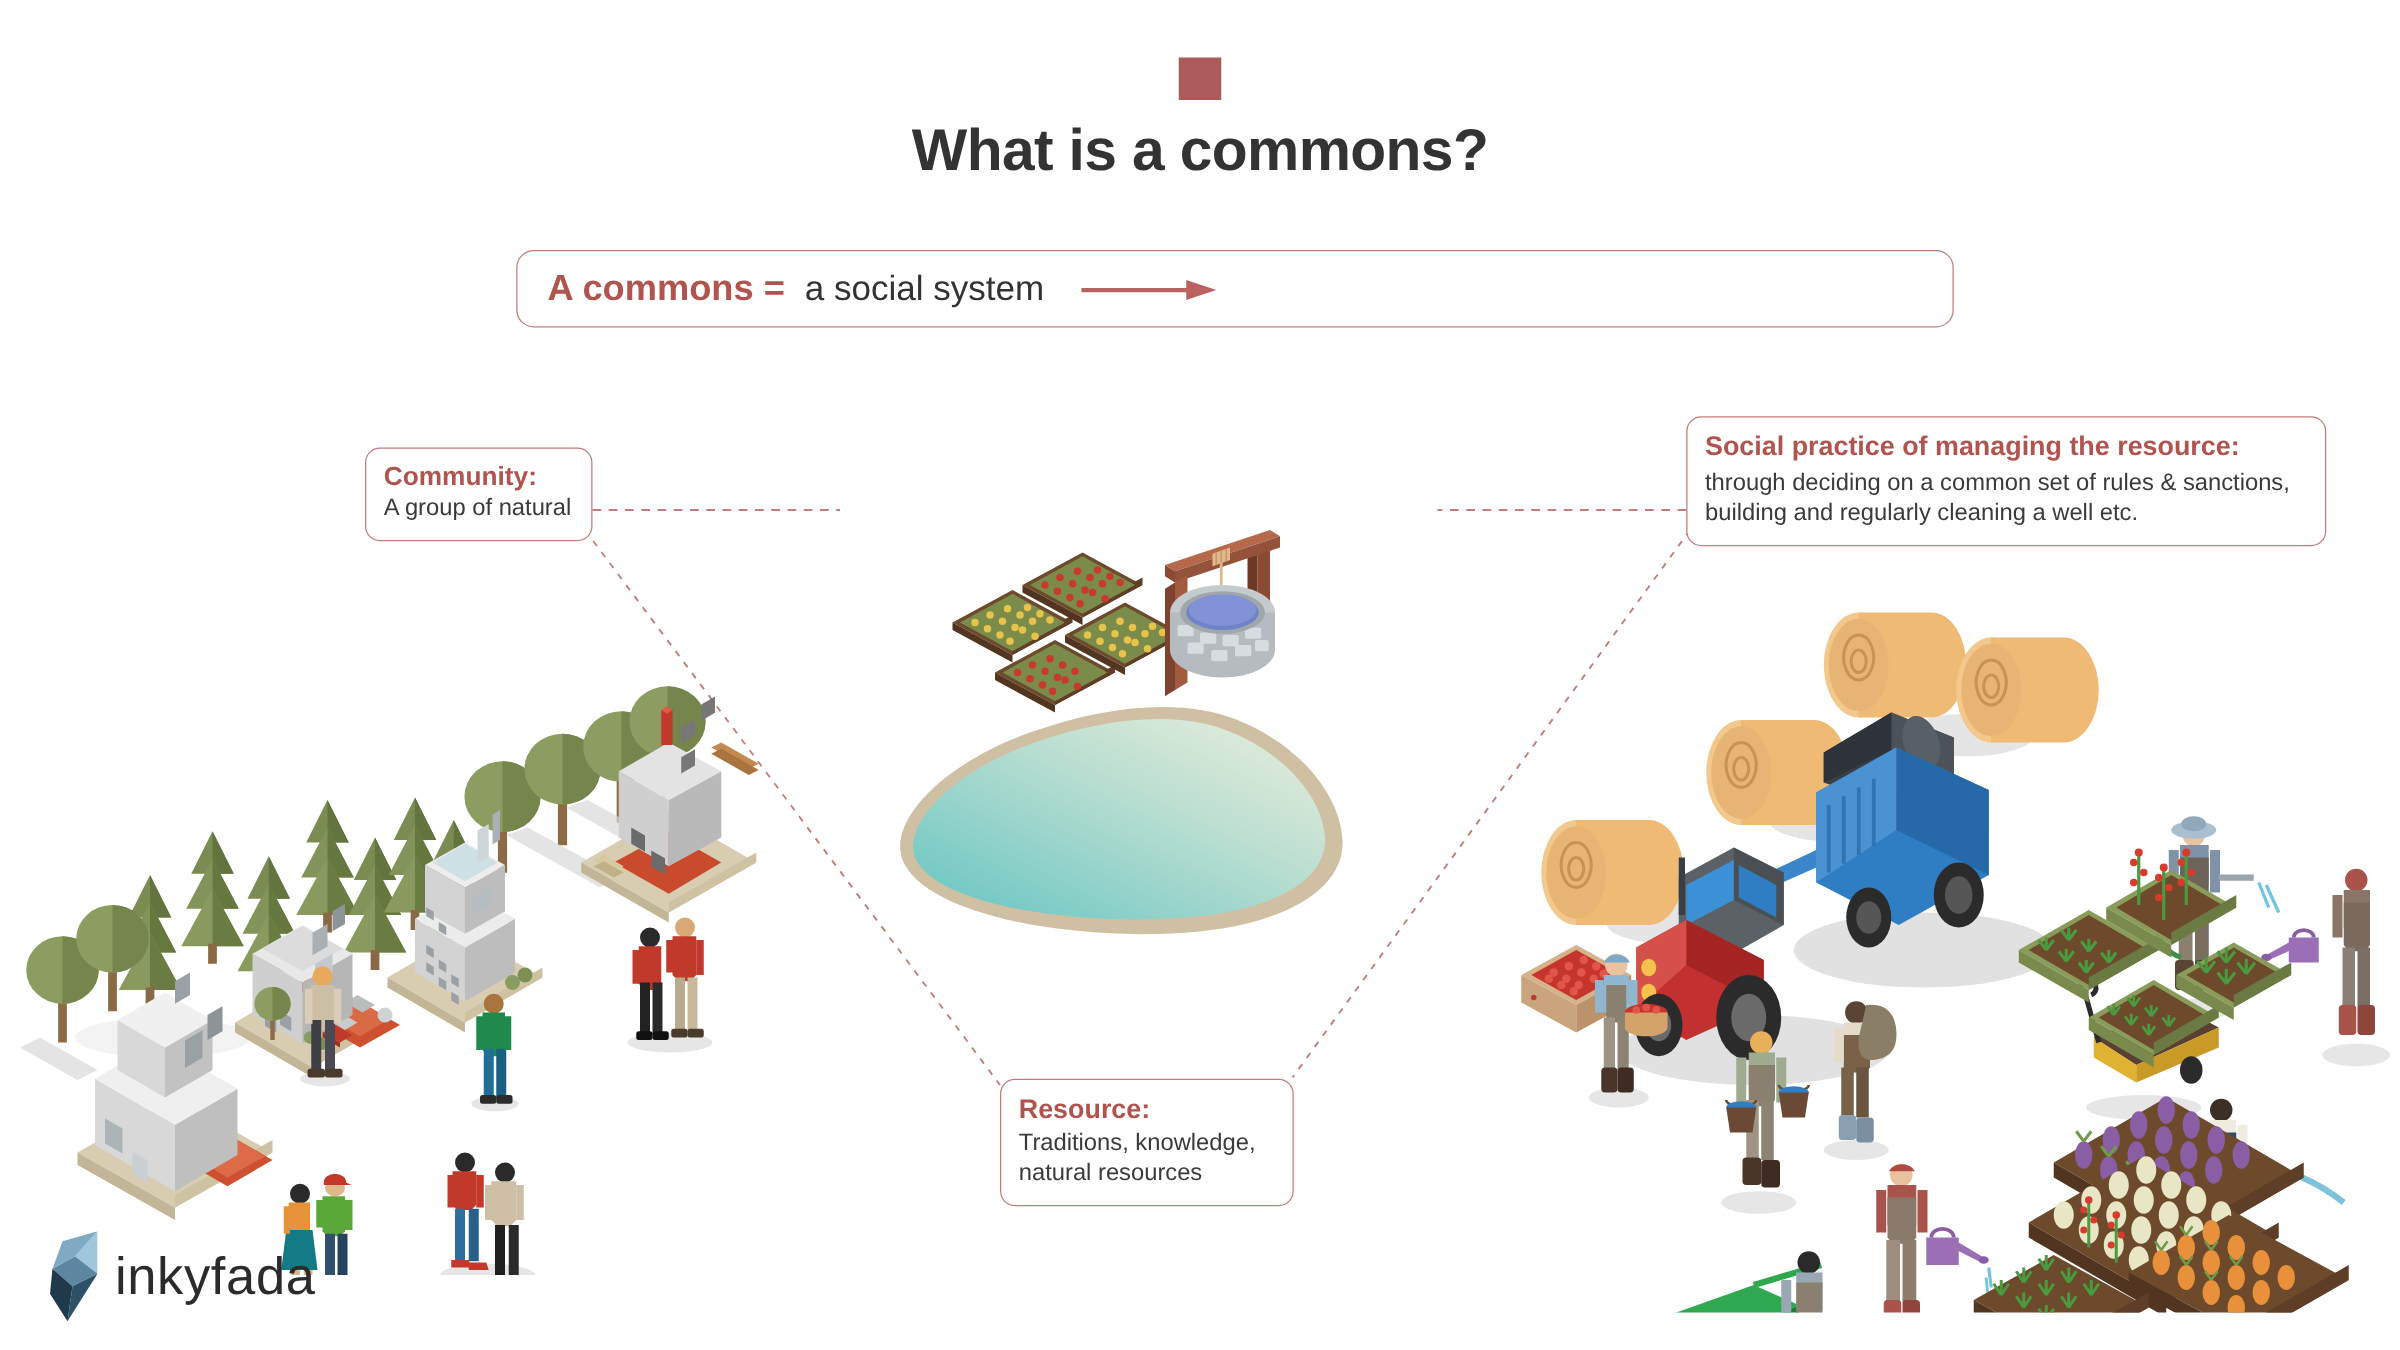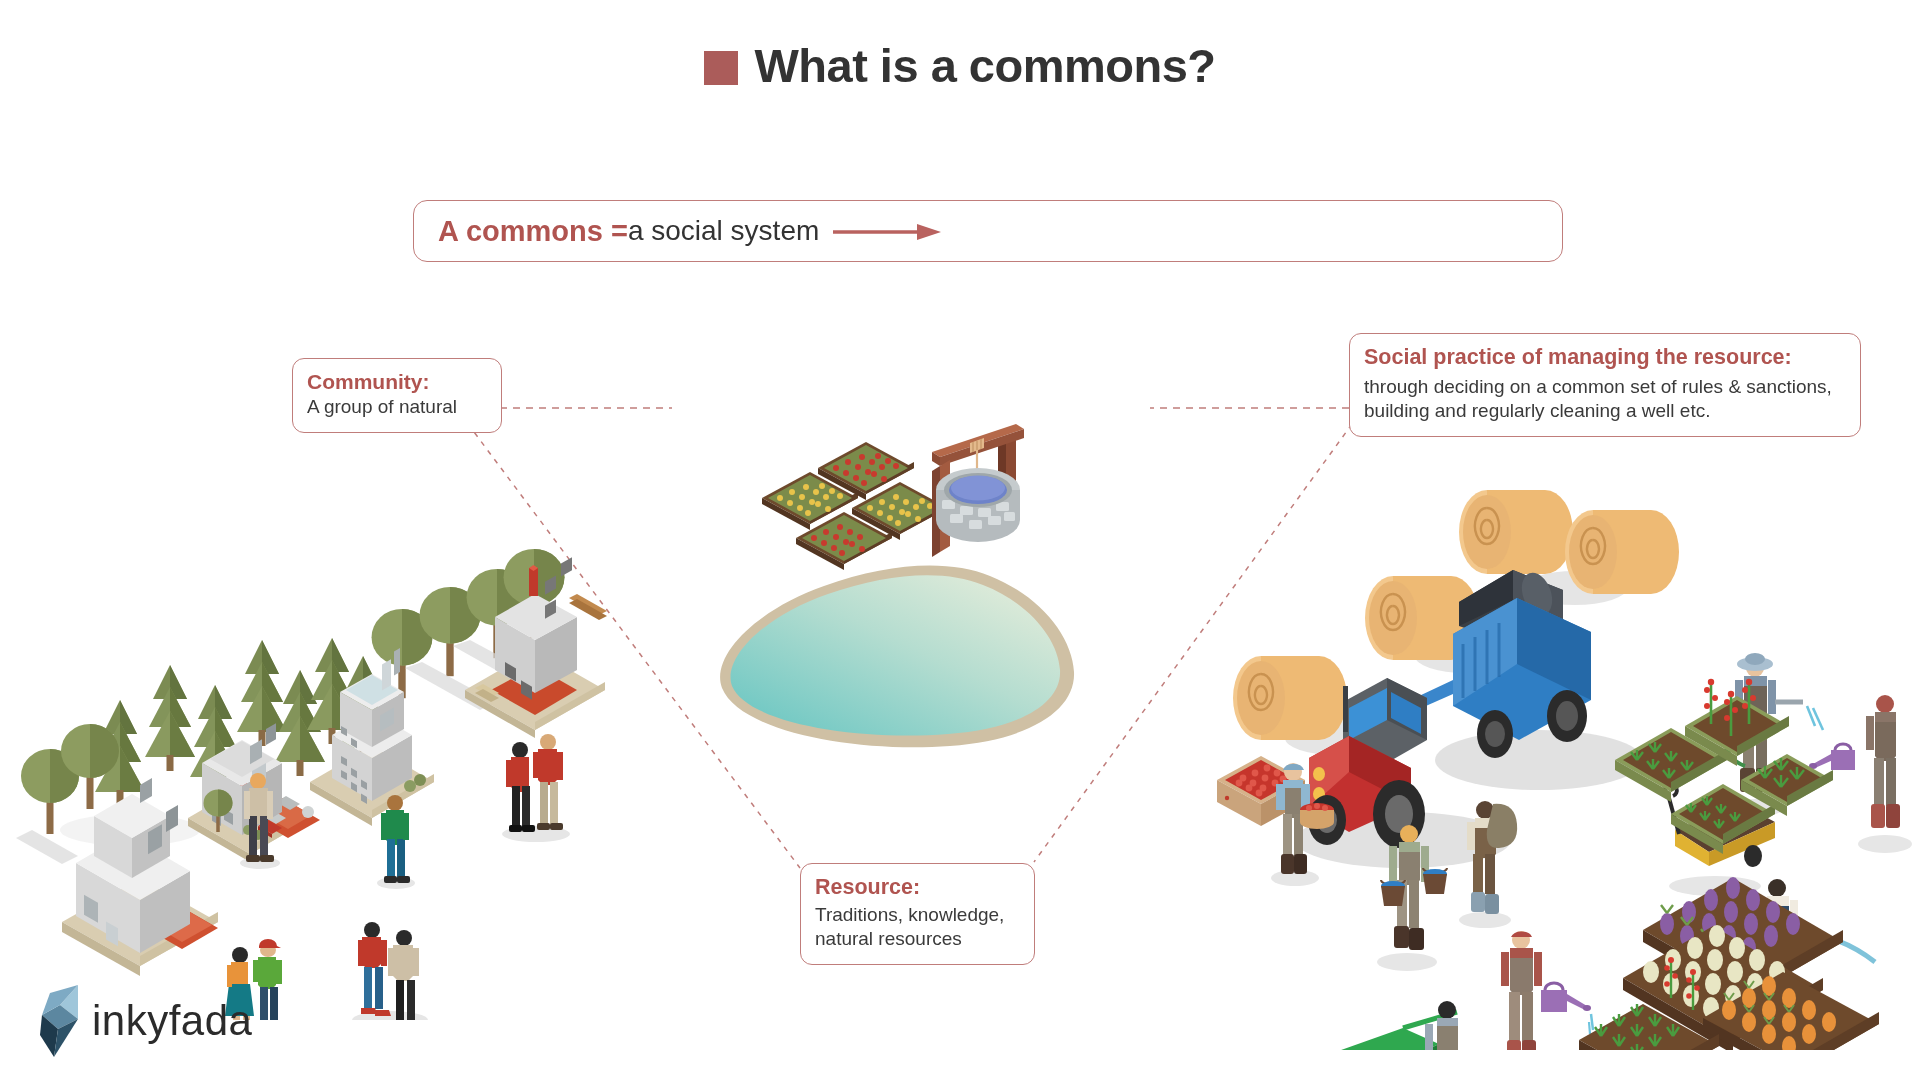"What is a commons?" #title-row { flex-direction: none -> column }
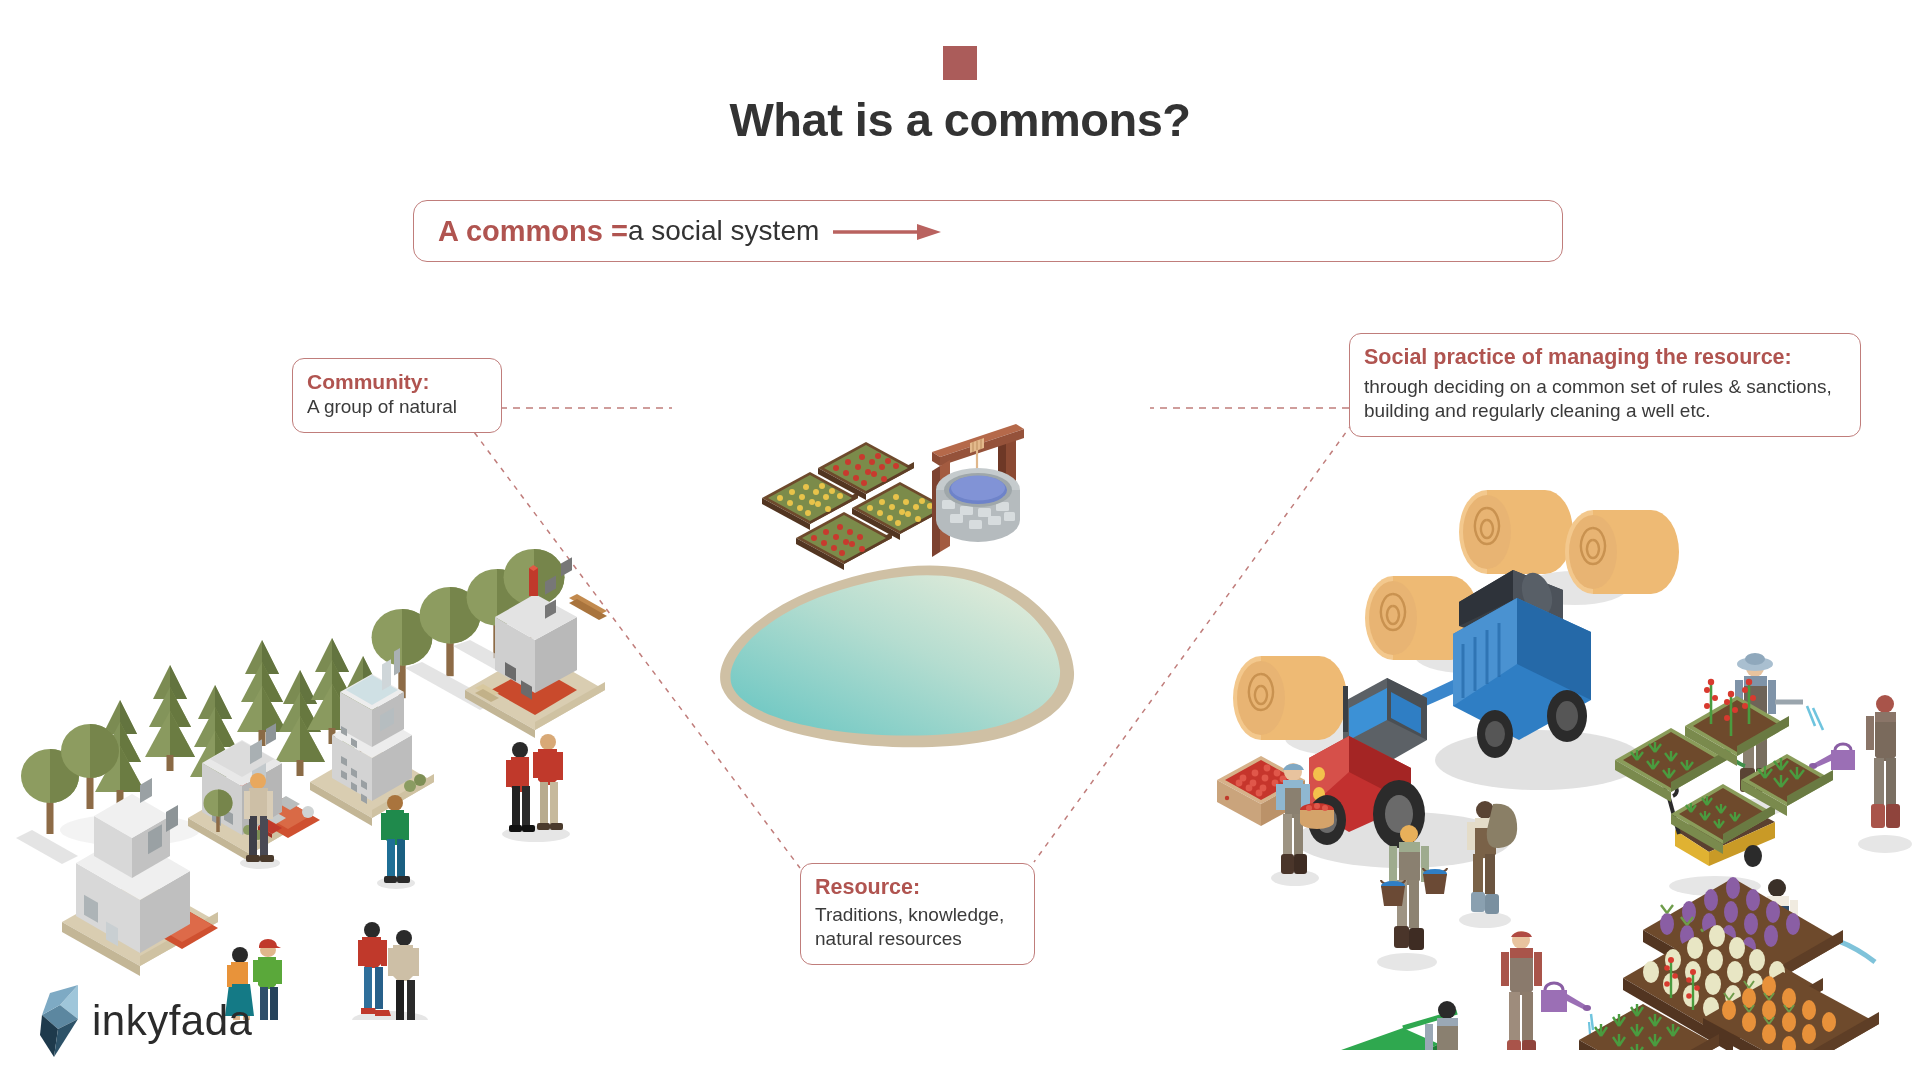"A commons =" #definition-box { gap: 0px -> 16px }
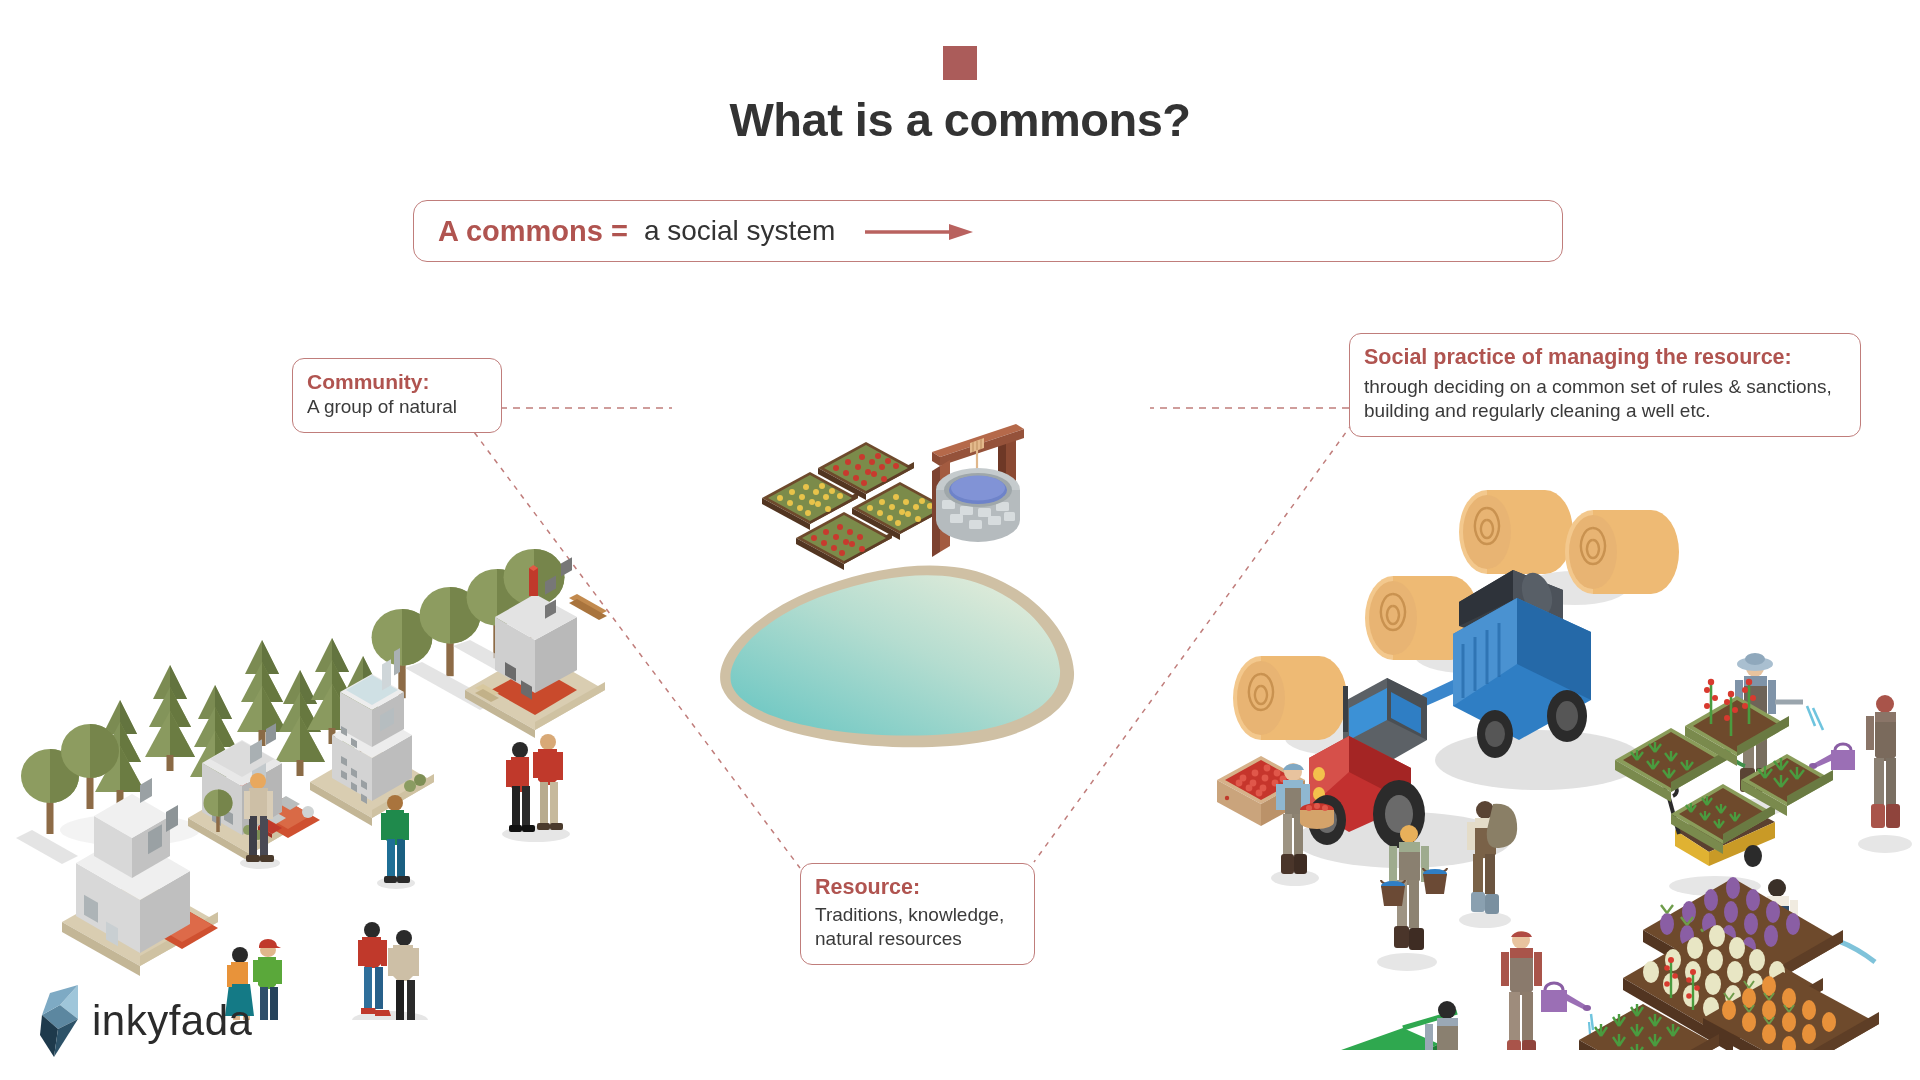"Community:" #callout-community { width: 210px -> 182px }
